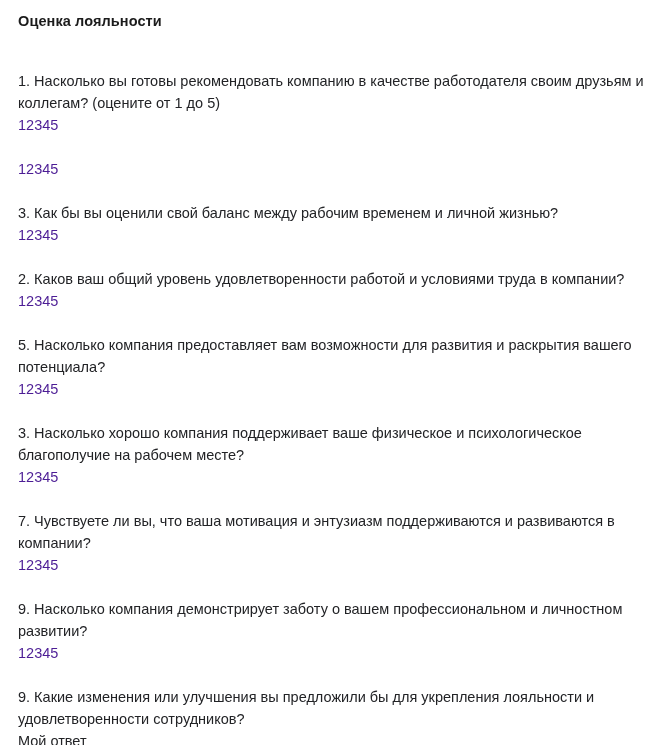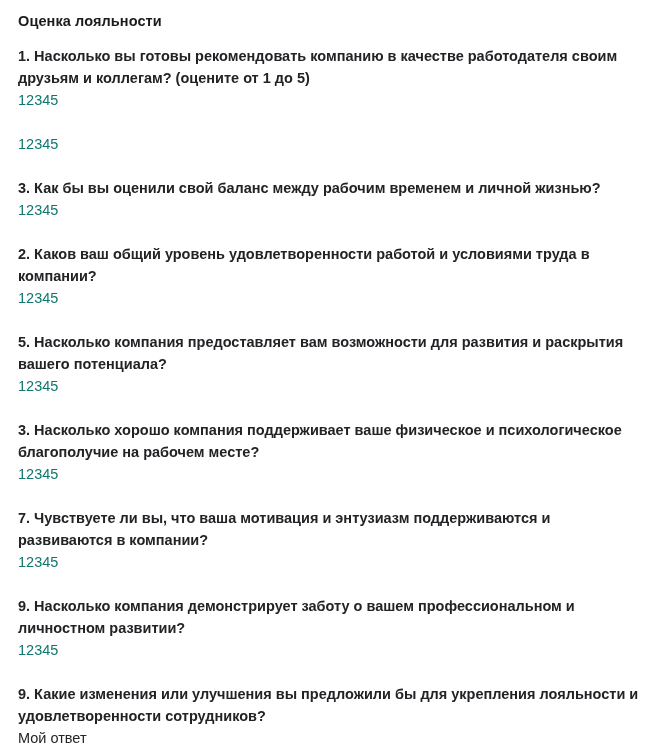"Оценка лояльности" .survey-title { margin: 0 0 13px 0 -> 0 0 38px 0 }
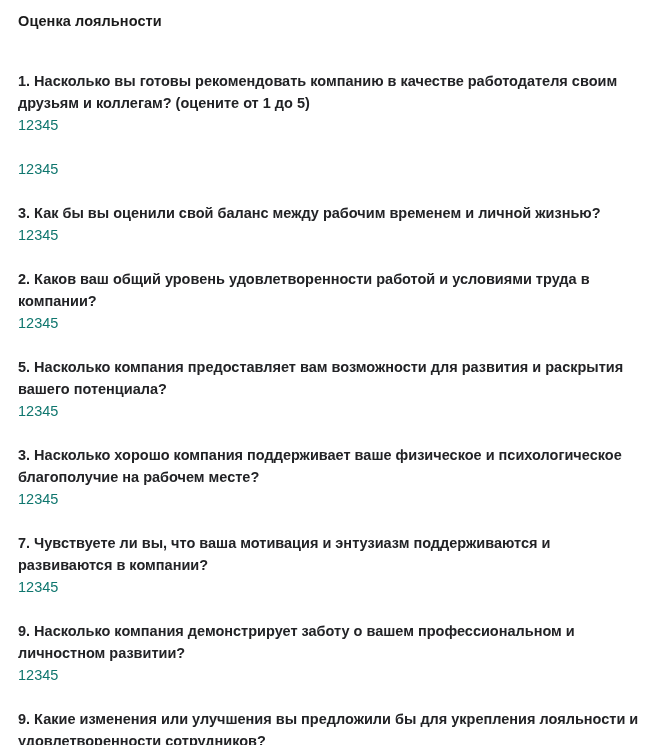"1. Насколько вы готовы рекомендовать" .question-text { font-weight: bold -> normal }
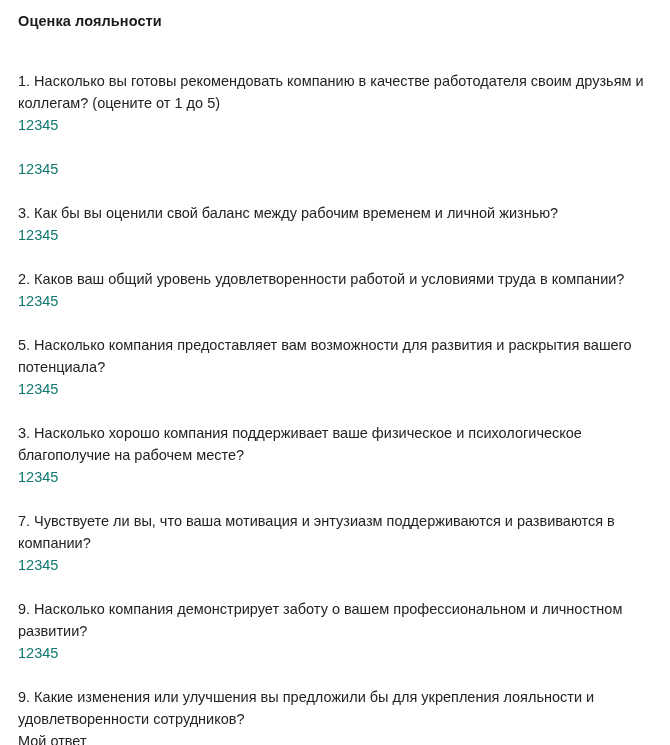"12345" .rating-scale { color: #0f766e -> #4c1d95 }
